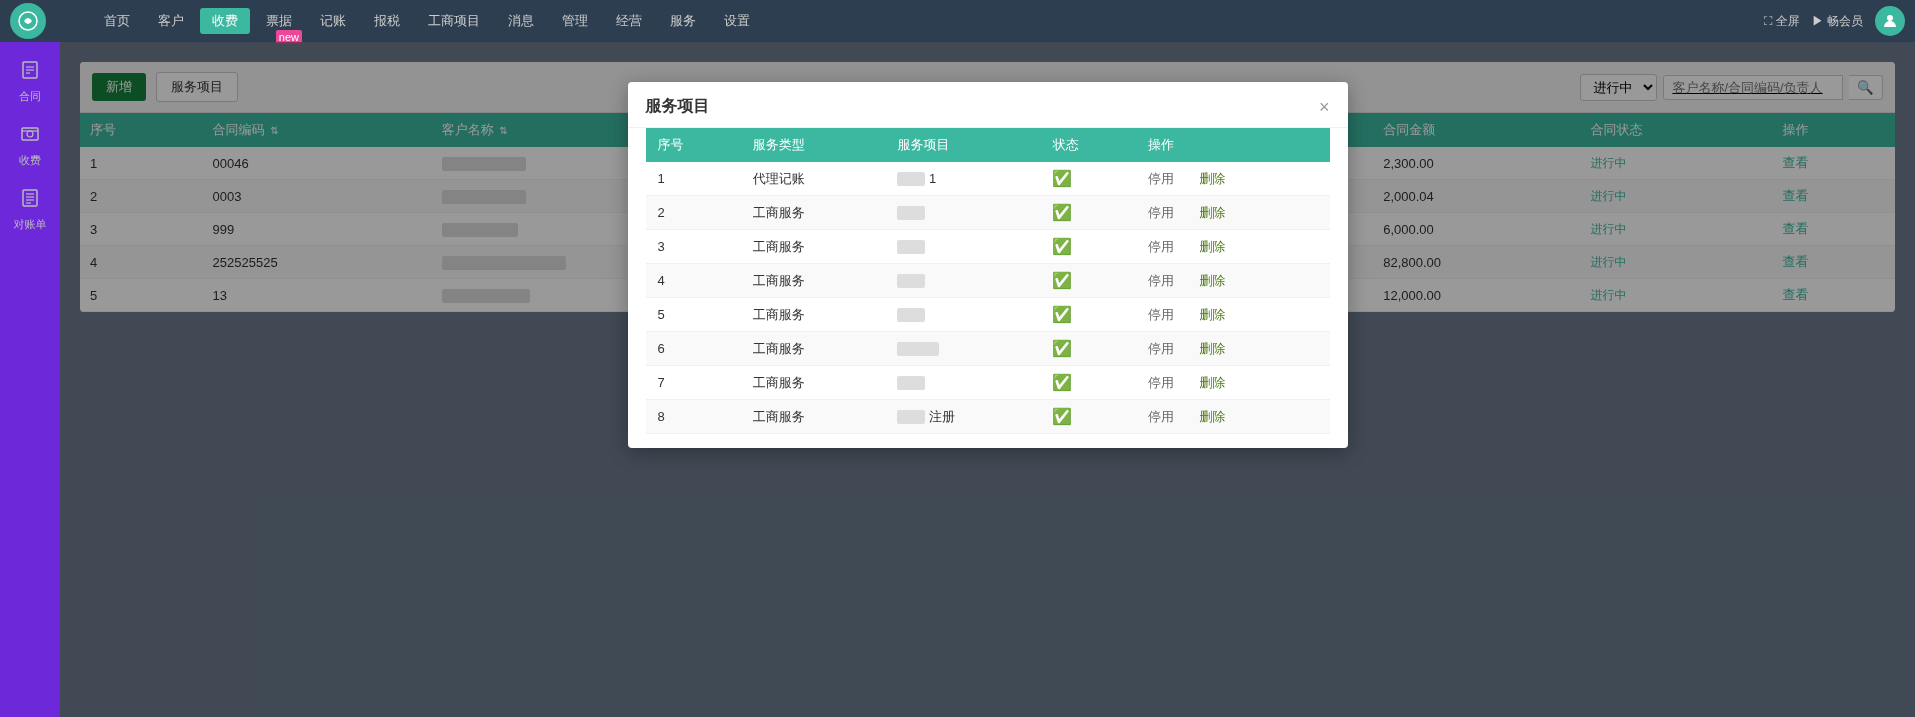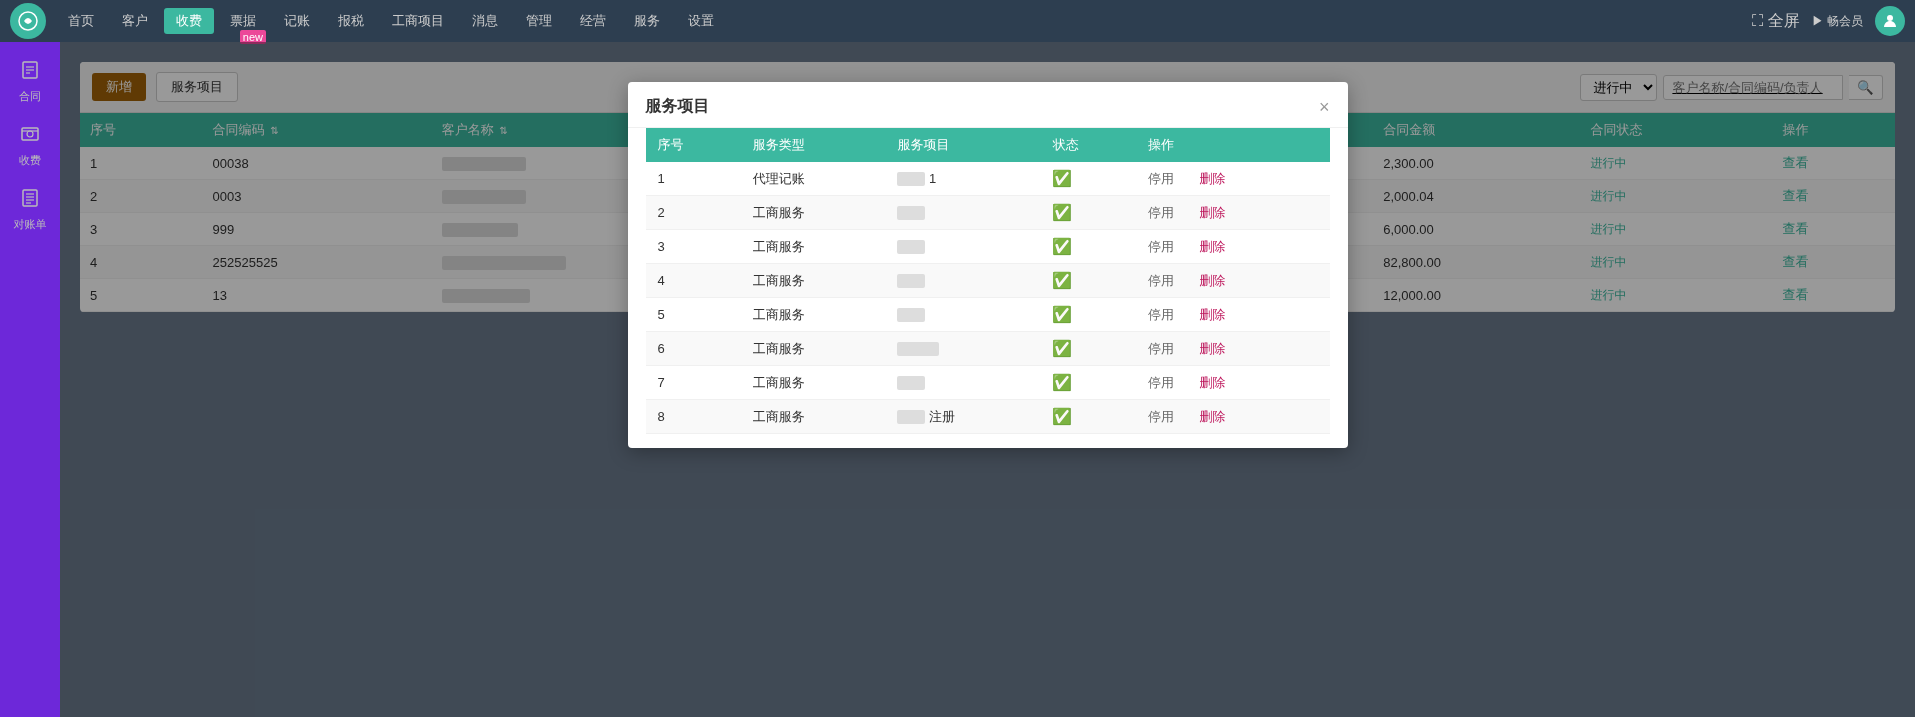"首页" .top-nav { gap: none -> 36px }
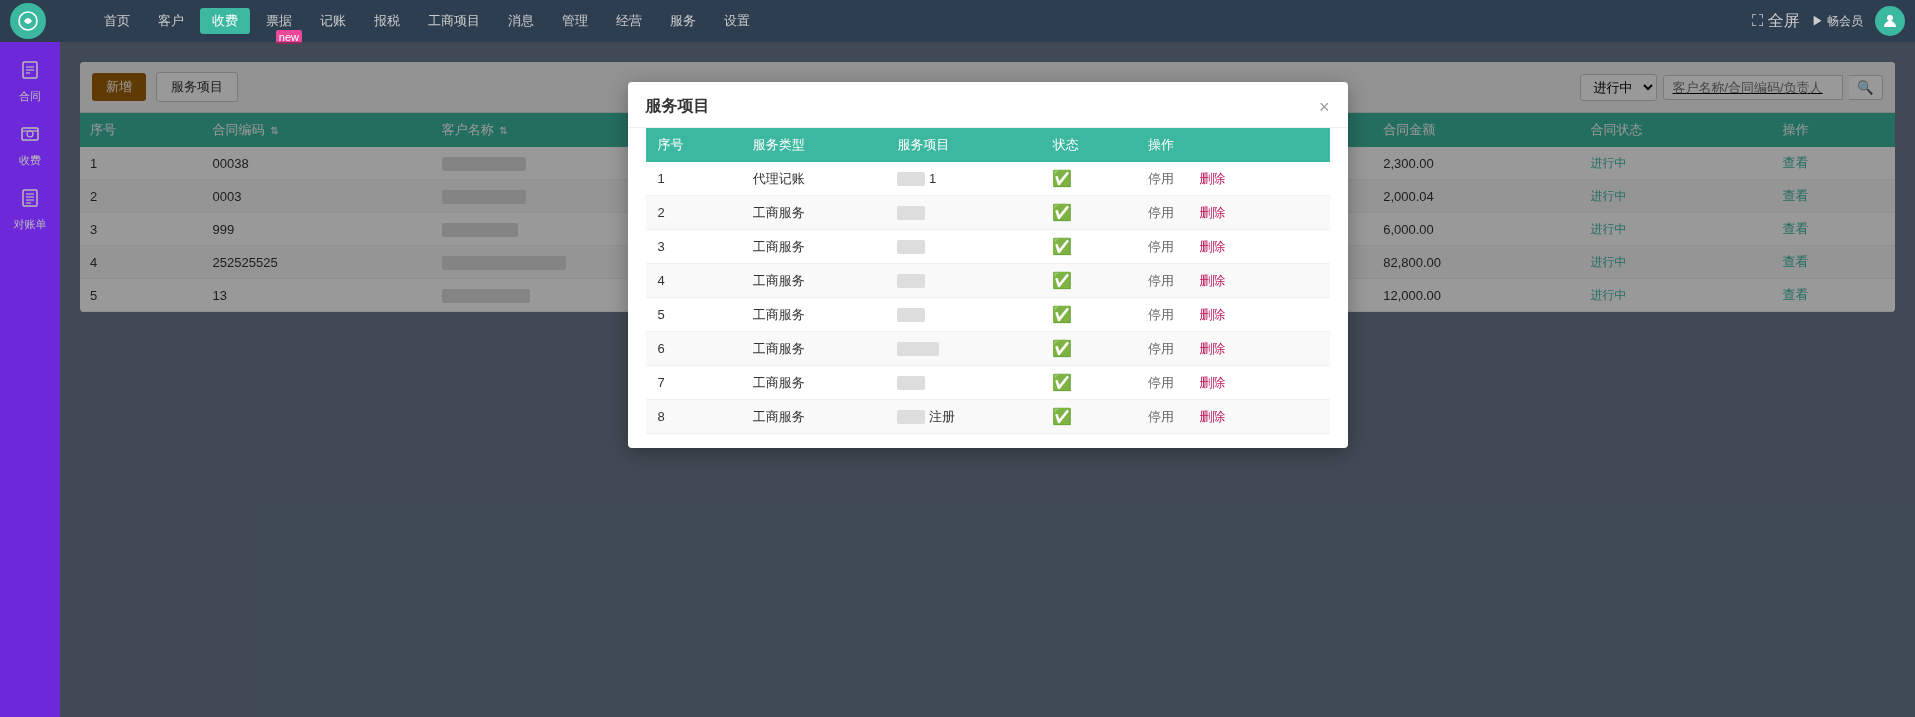"⛶ 全屏" span { font-size: 16px -> 12px }
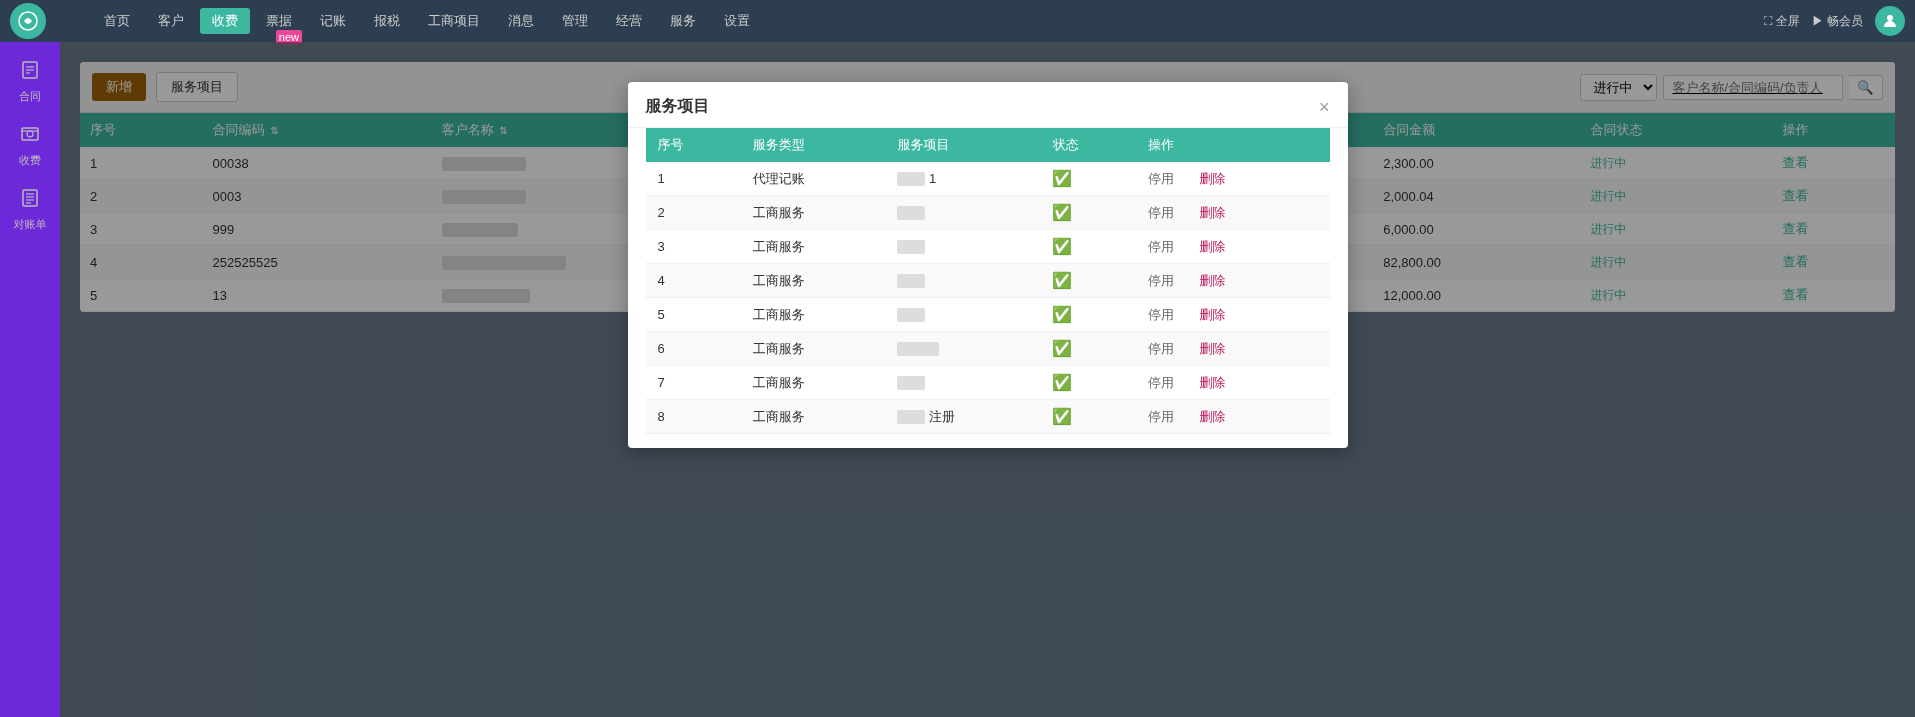"新增" .btn-new { background: #a16207 -> #15803d }
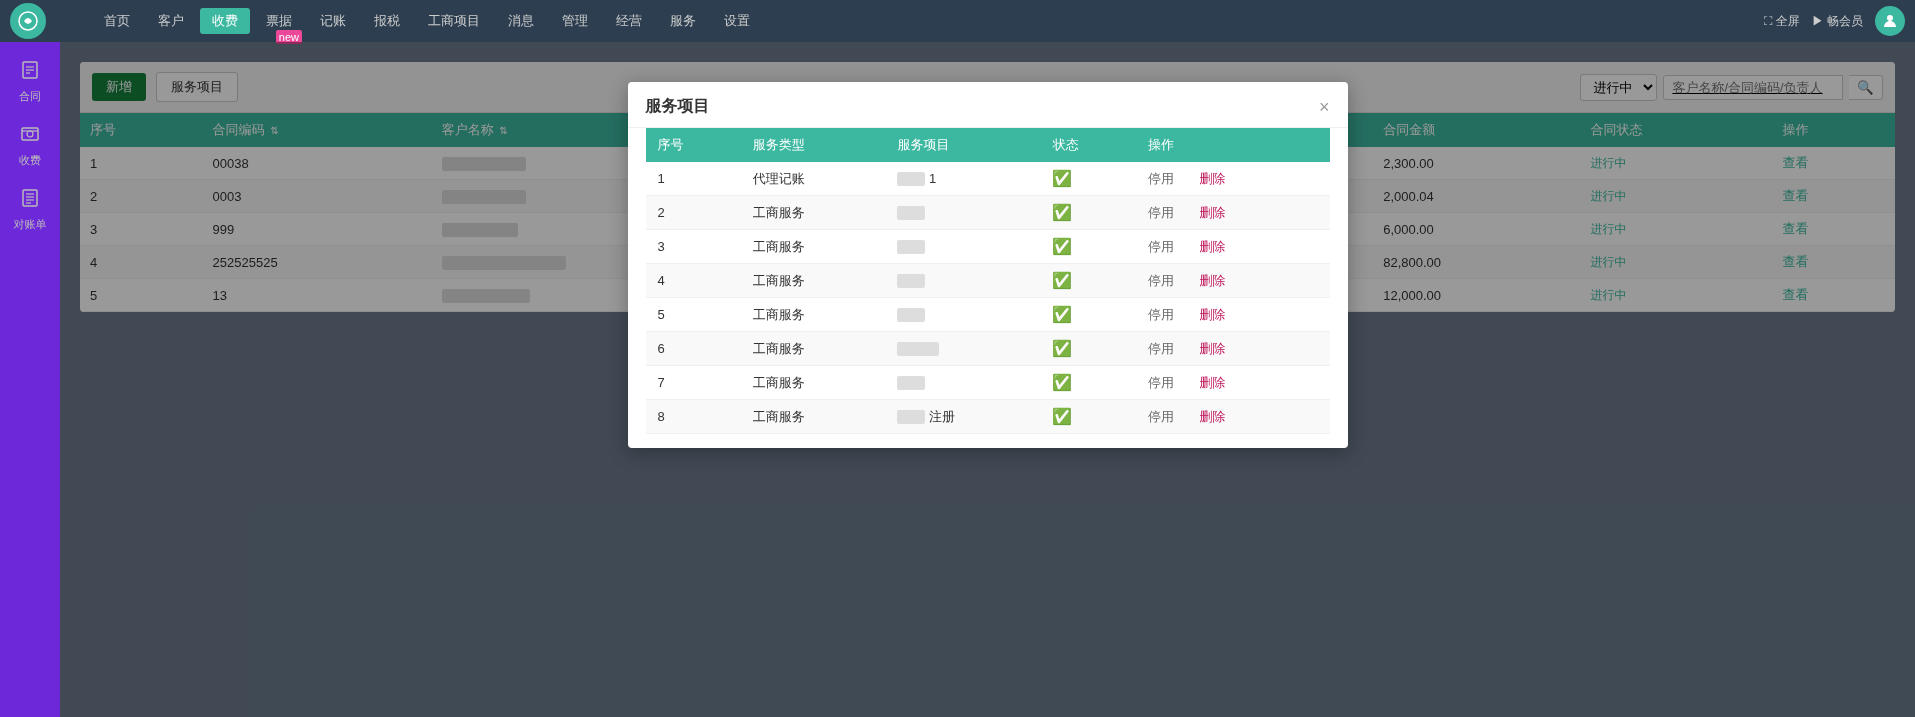"00038" td { text: 00038 -> 00046 }
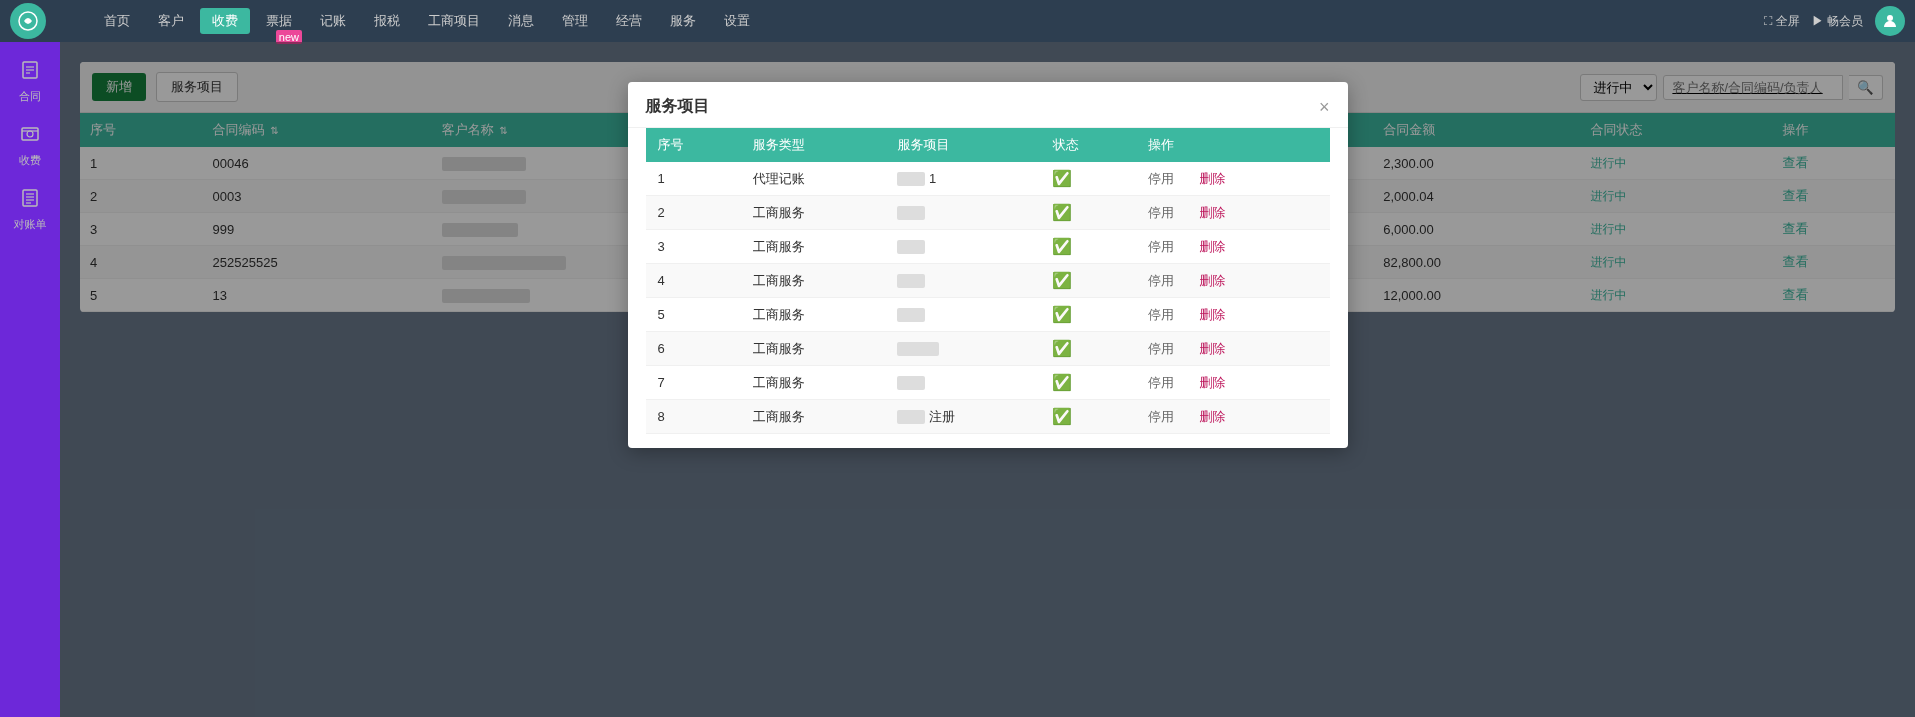"删除" .action-delete { color: #be185d -> #4d7c0f }
